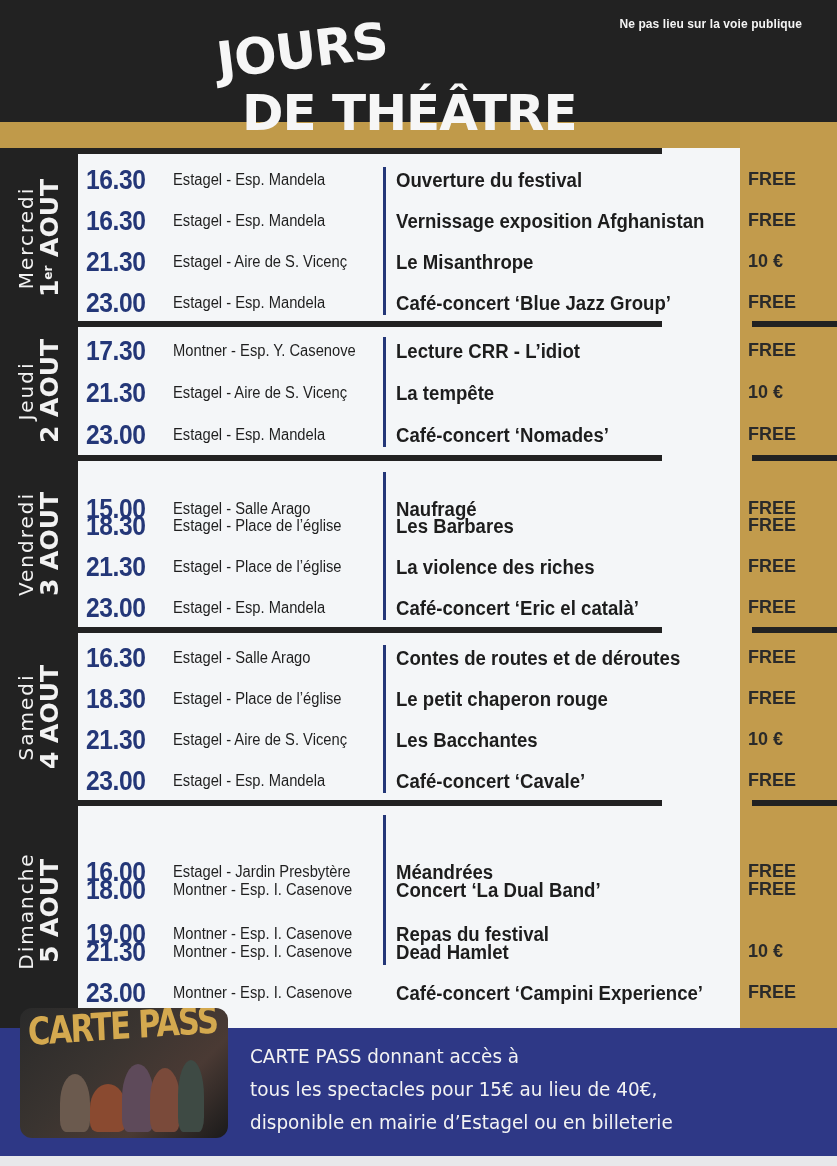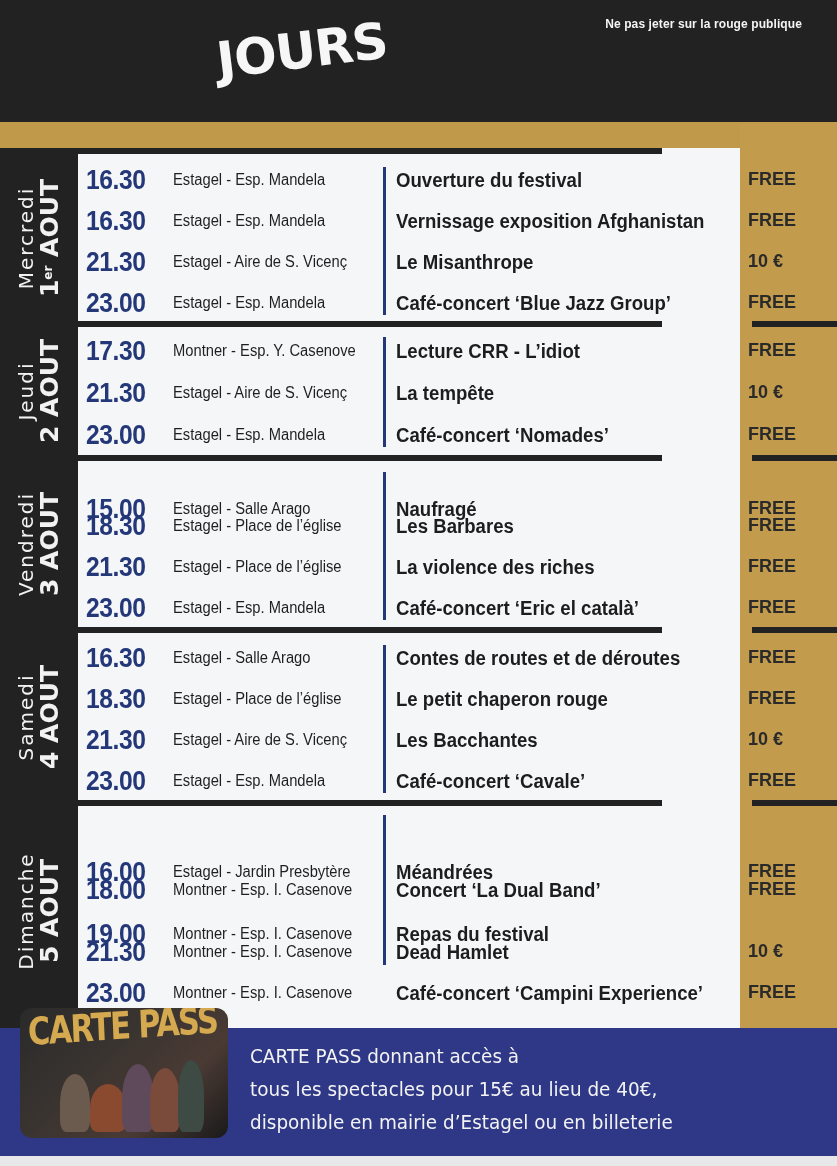"Ne pas jeter sur la" div.notice { text: jeter sur la rouge -> lieu sur la voie }
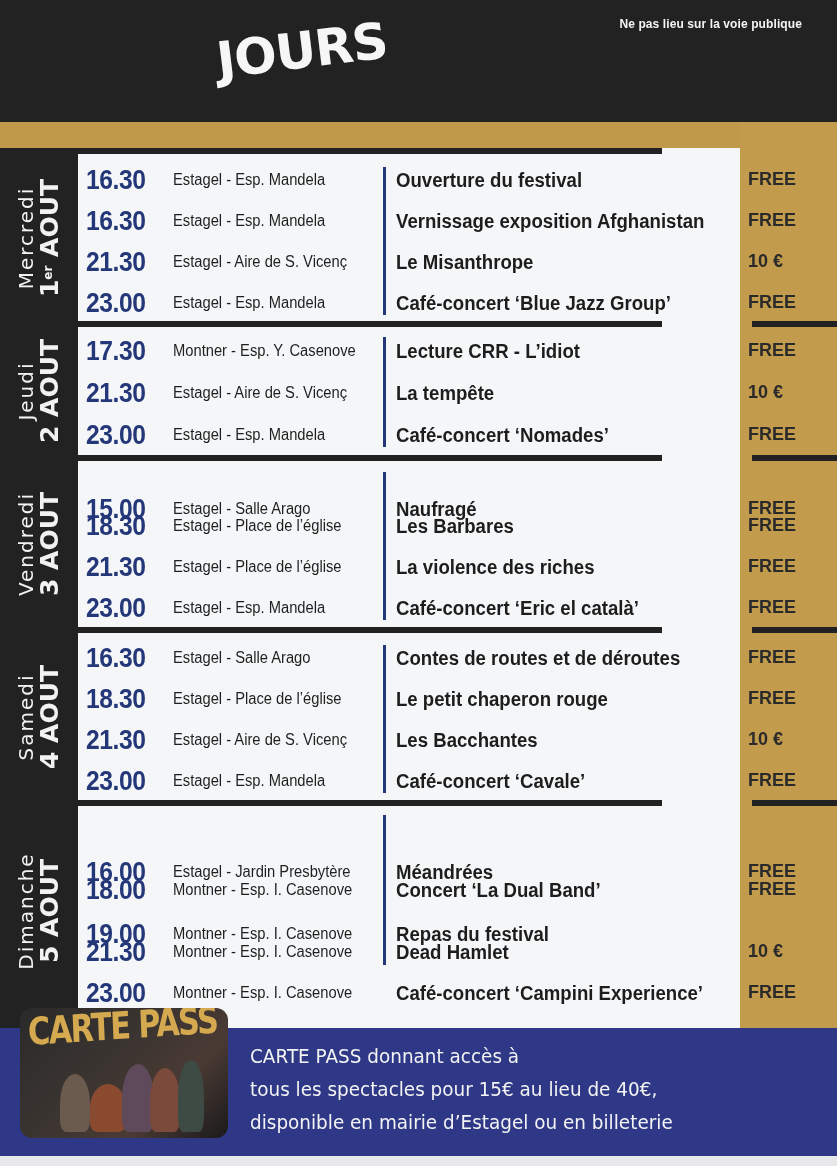"DE THÉÂTRE" div.title2 { html: none -> <div>DE THÉÂTRE</div> }
